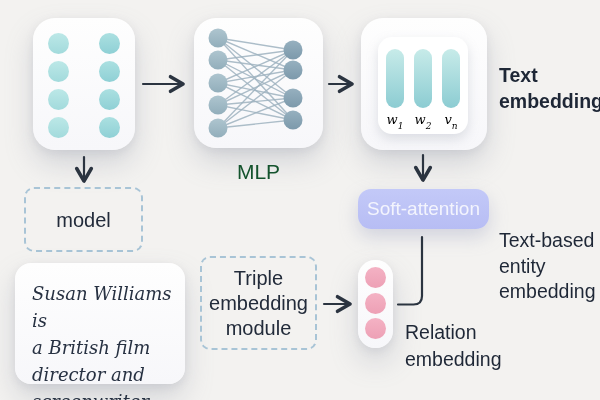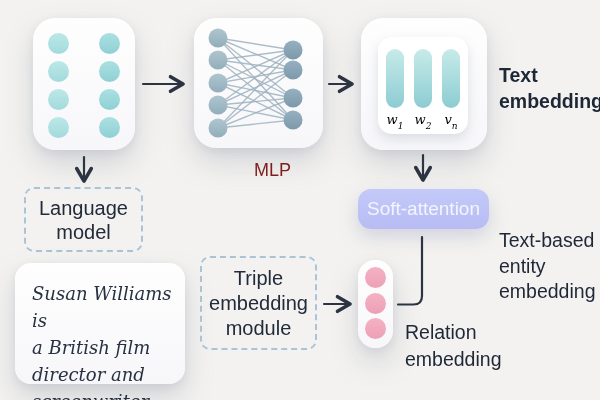"MLP" #mlp-label { color: #7f1d1d -> #14532d; font-size: 18px -> 21px; left: 208px -> 194px }
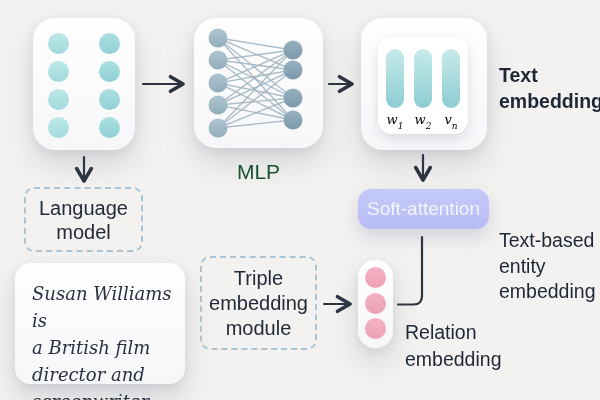"Language" div { html: <div>Language</div> -> none }
